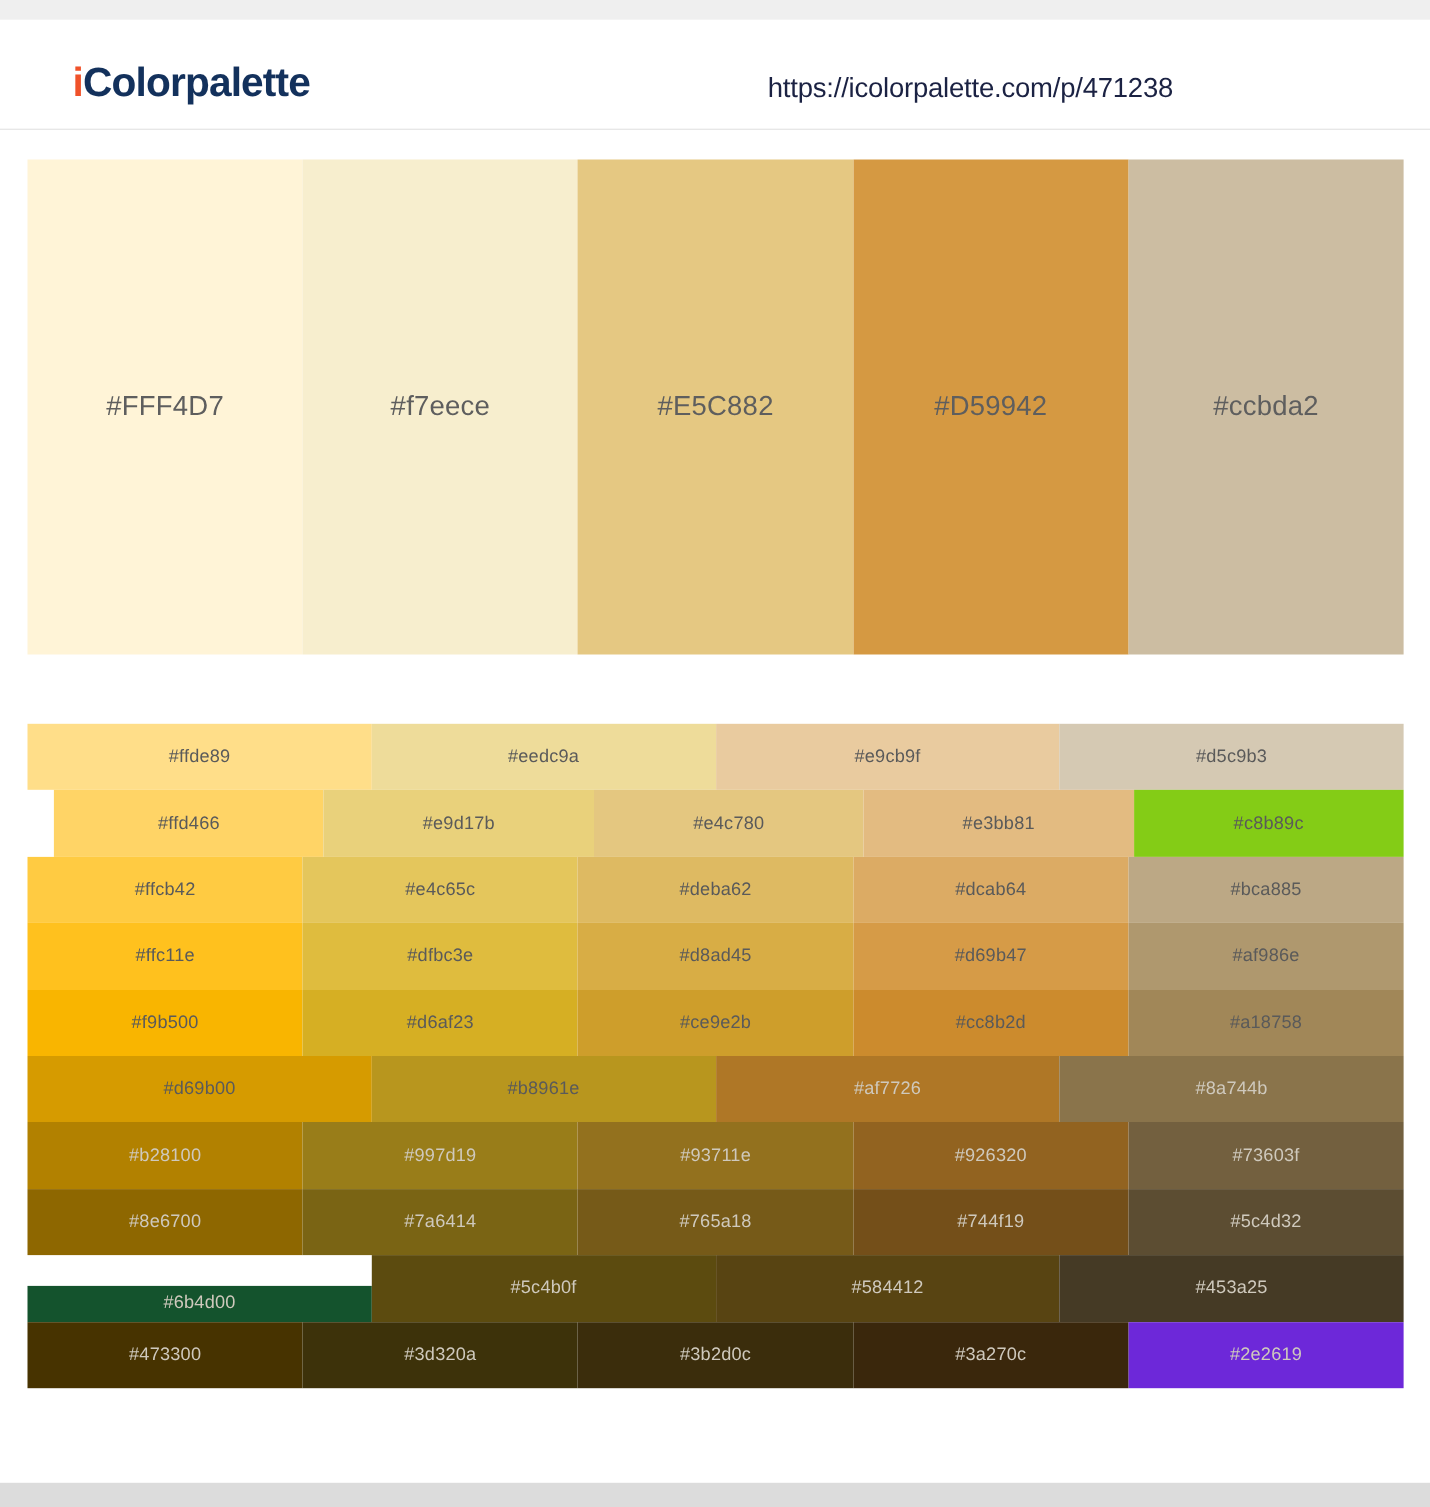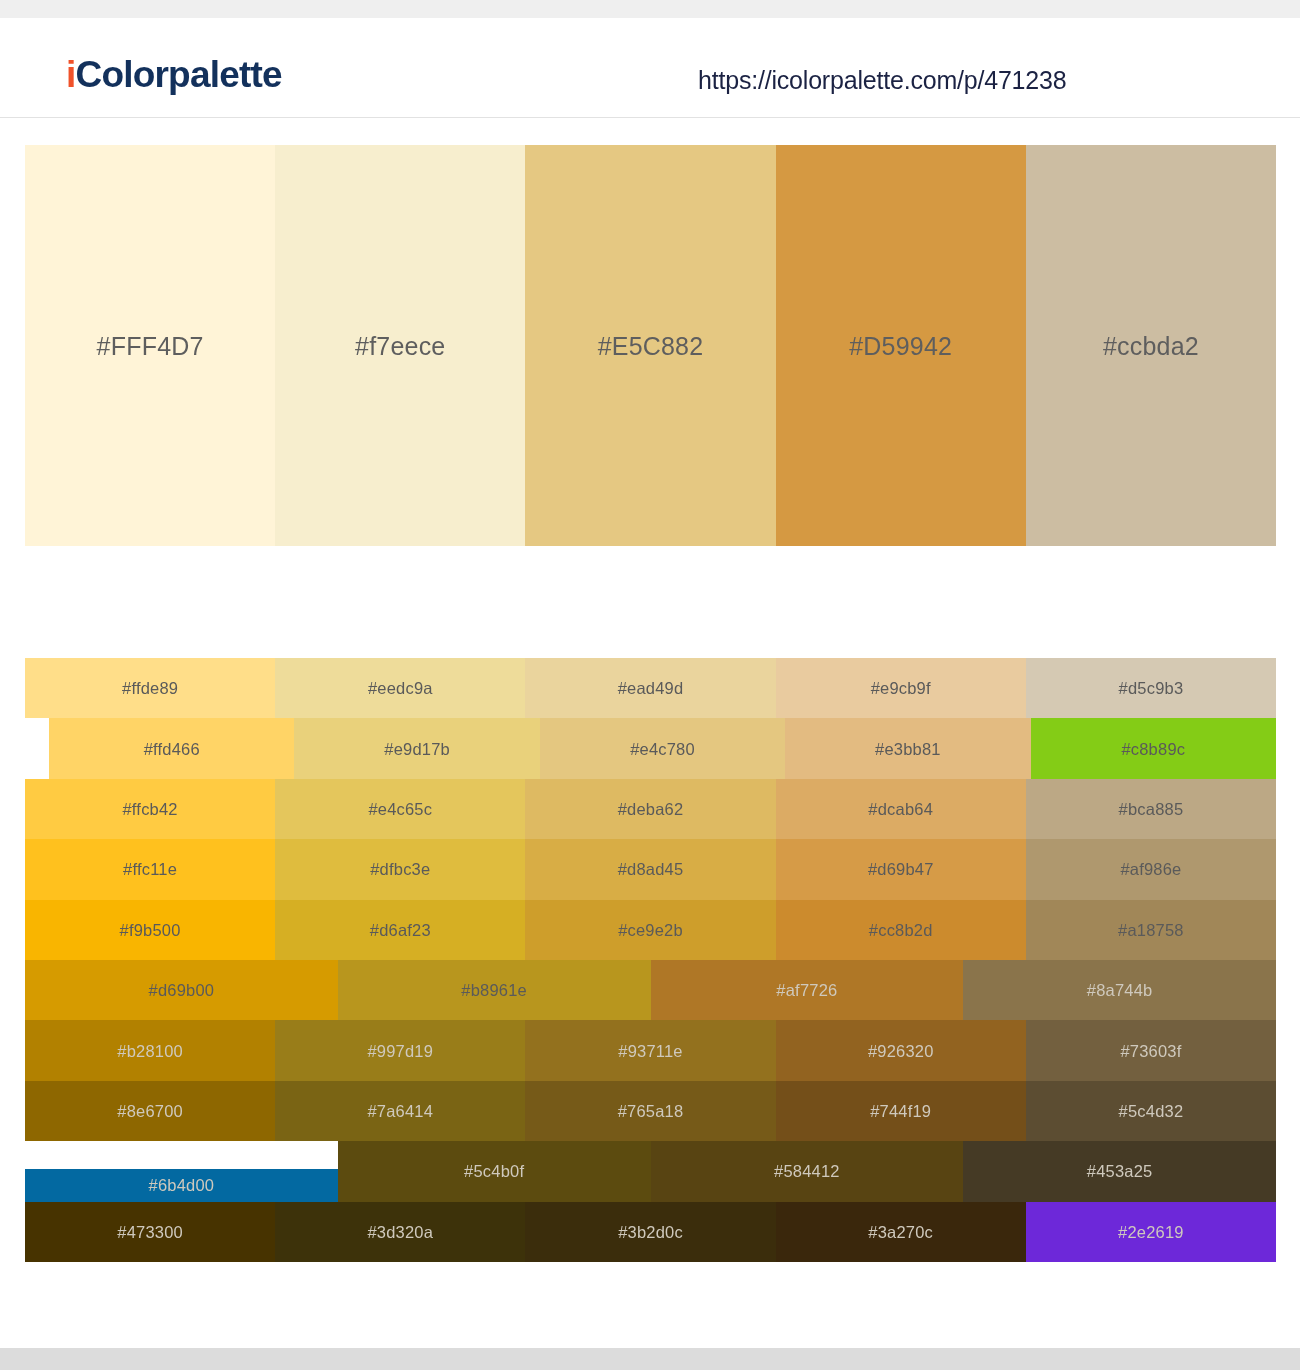"#FFF4D7" .swatch-row { height: 401px -> 450px }
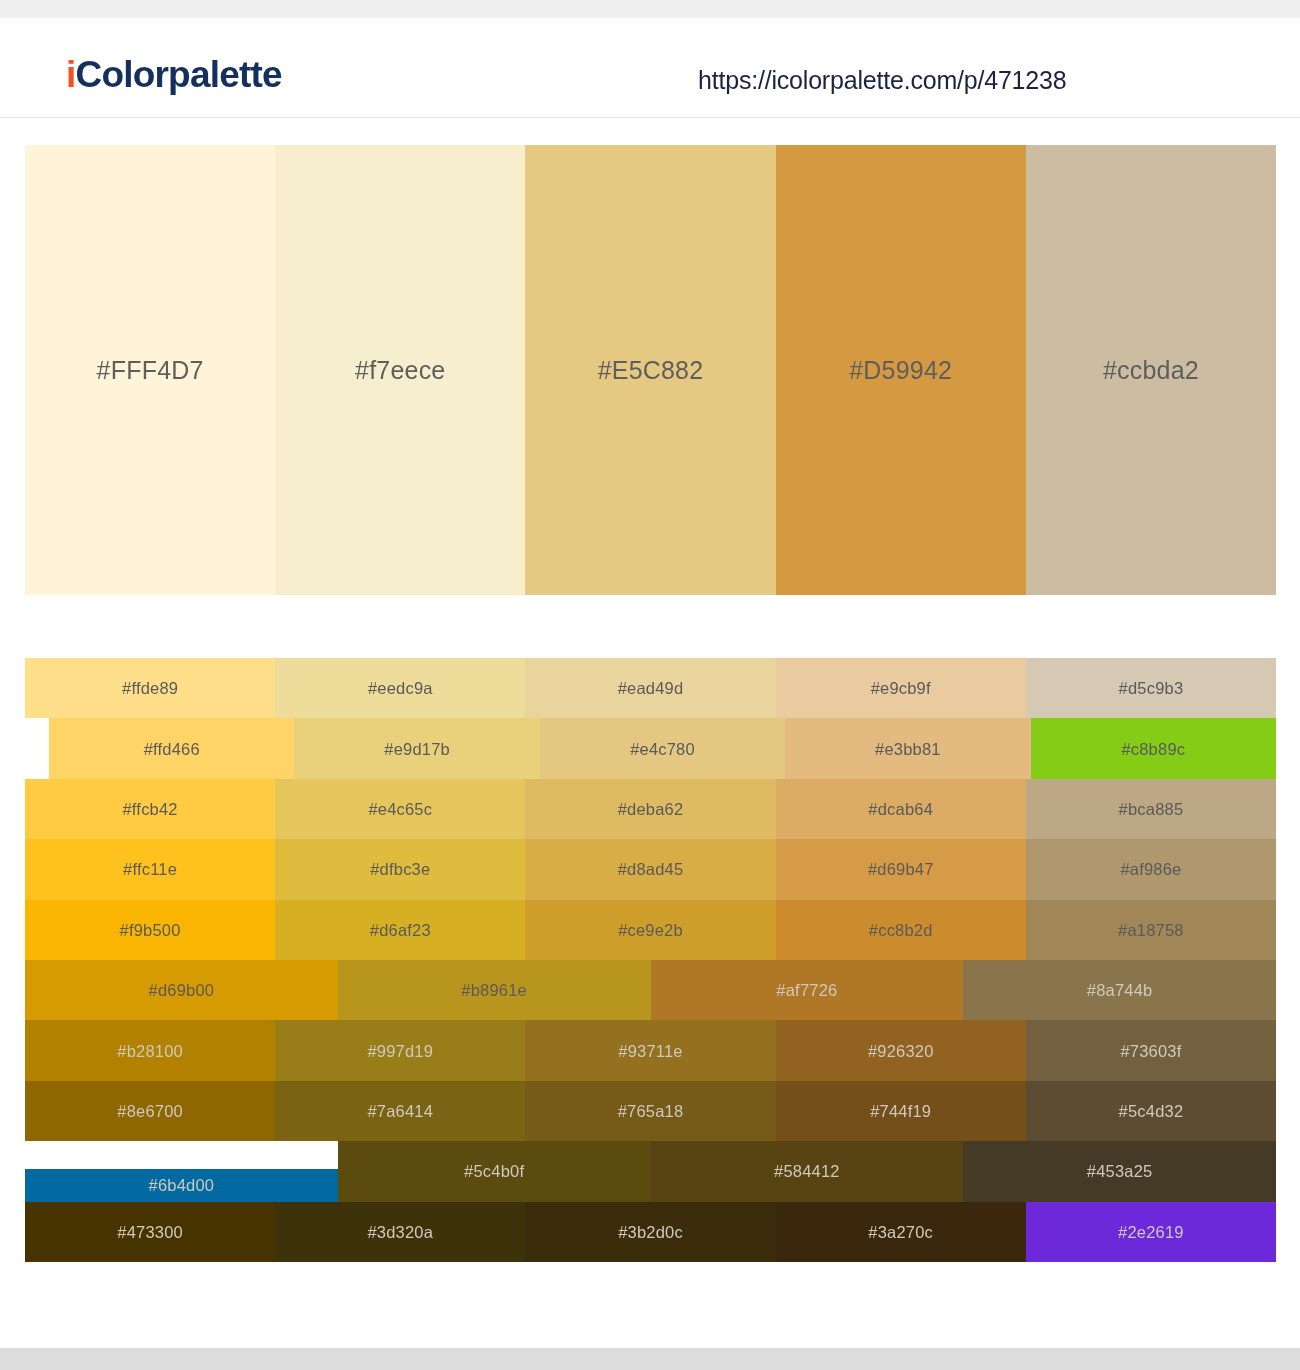"#ead49d" div.grid-cell { html: <div> <div>#ead49d</div> </div> -> none }
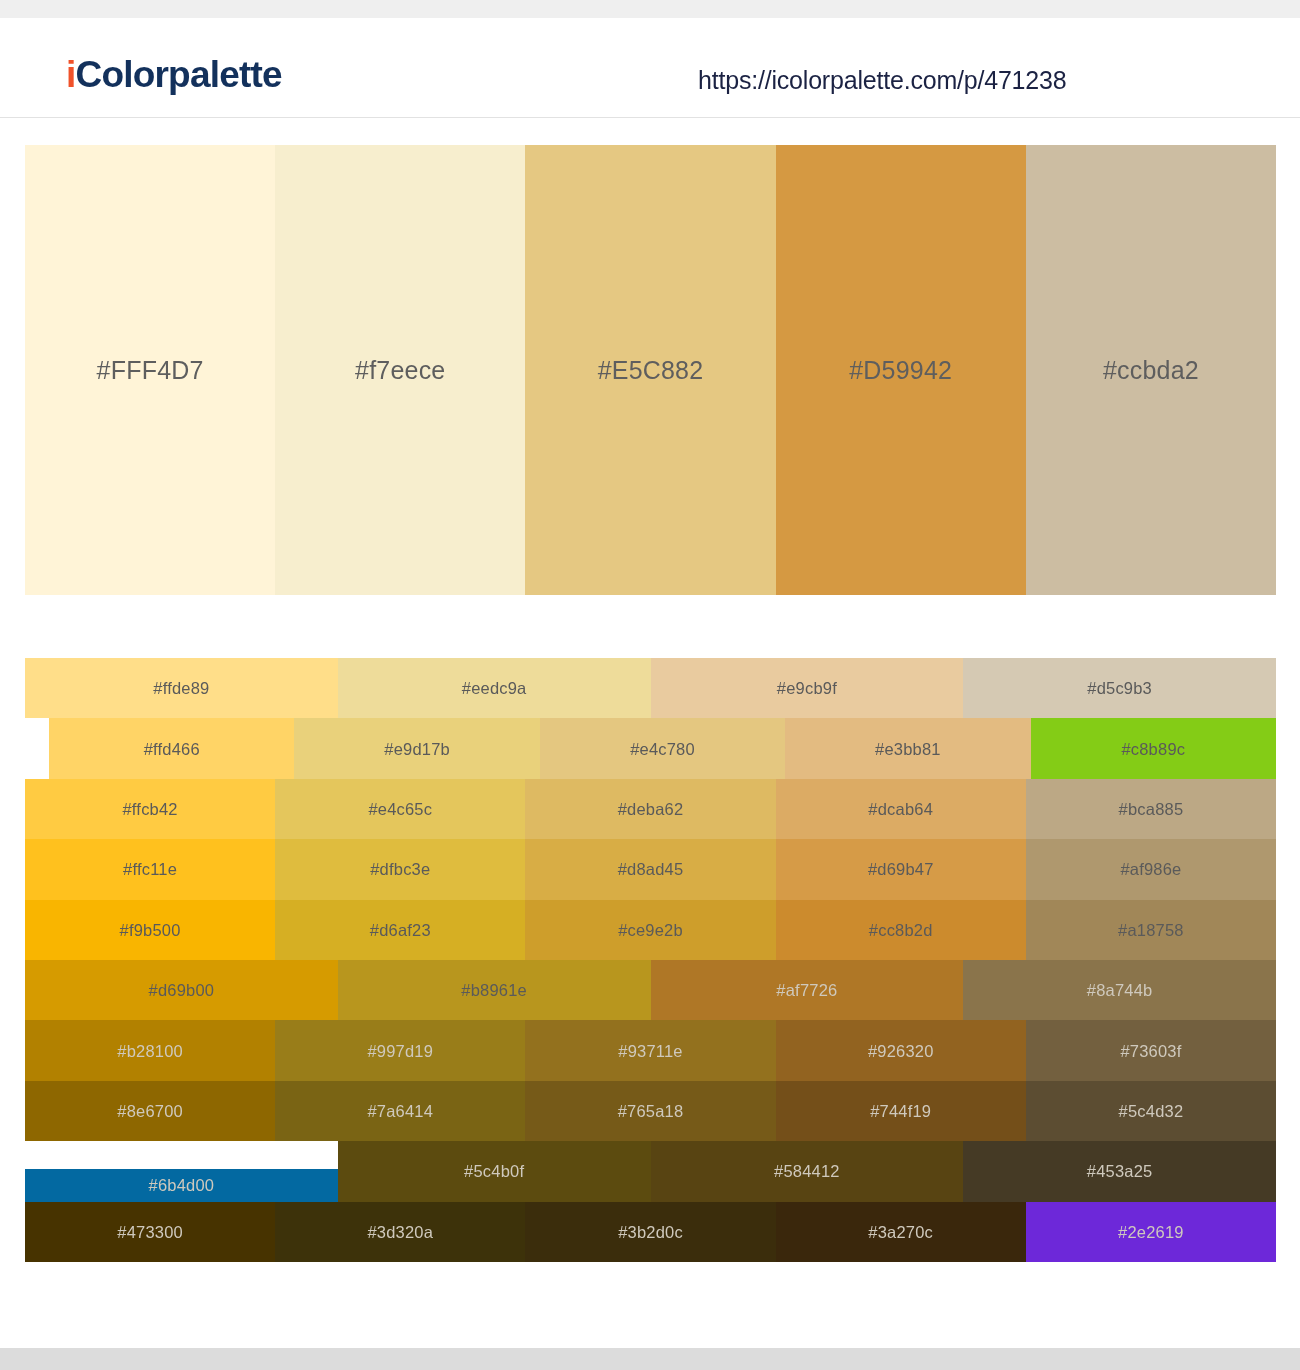"#6b4d00" div.grid-cell { background: #0369a1 -> #14532d }
